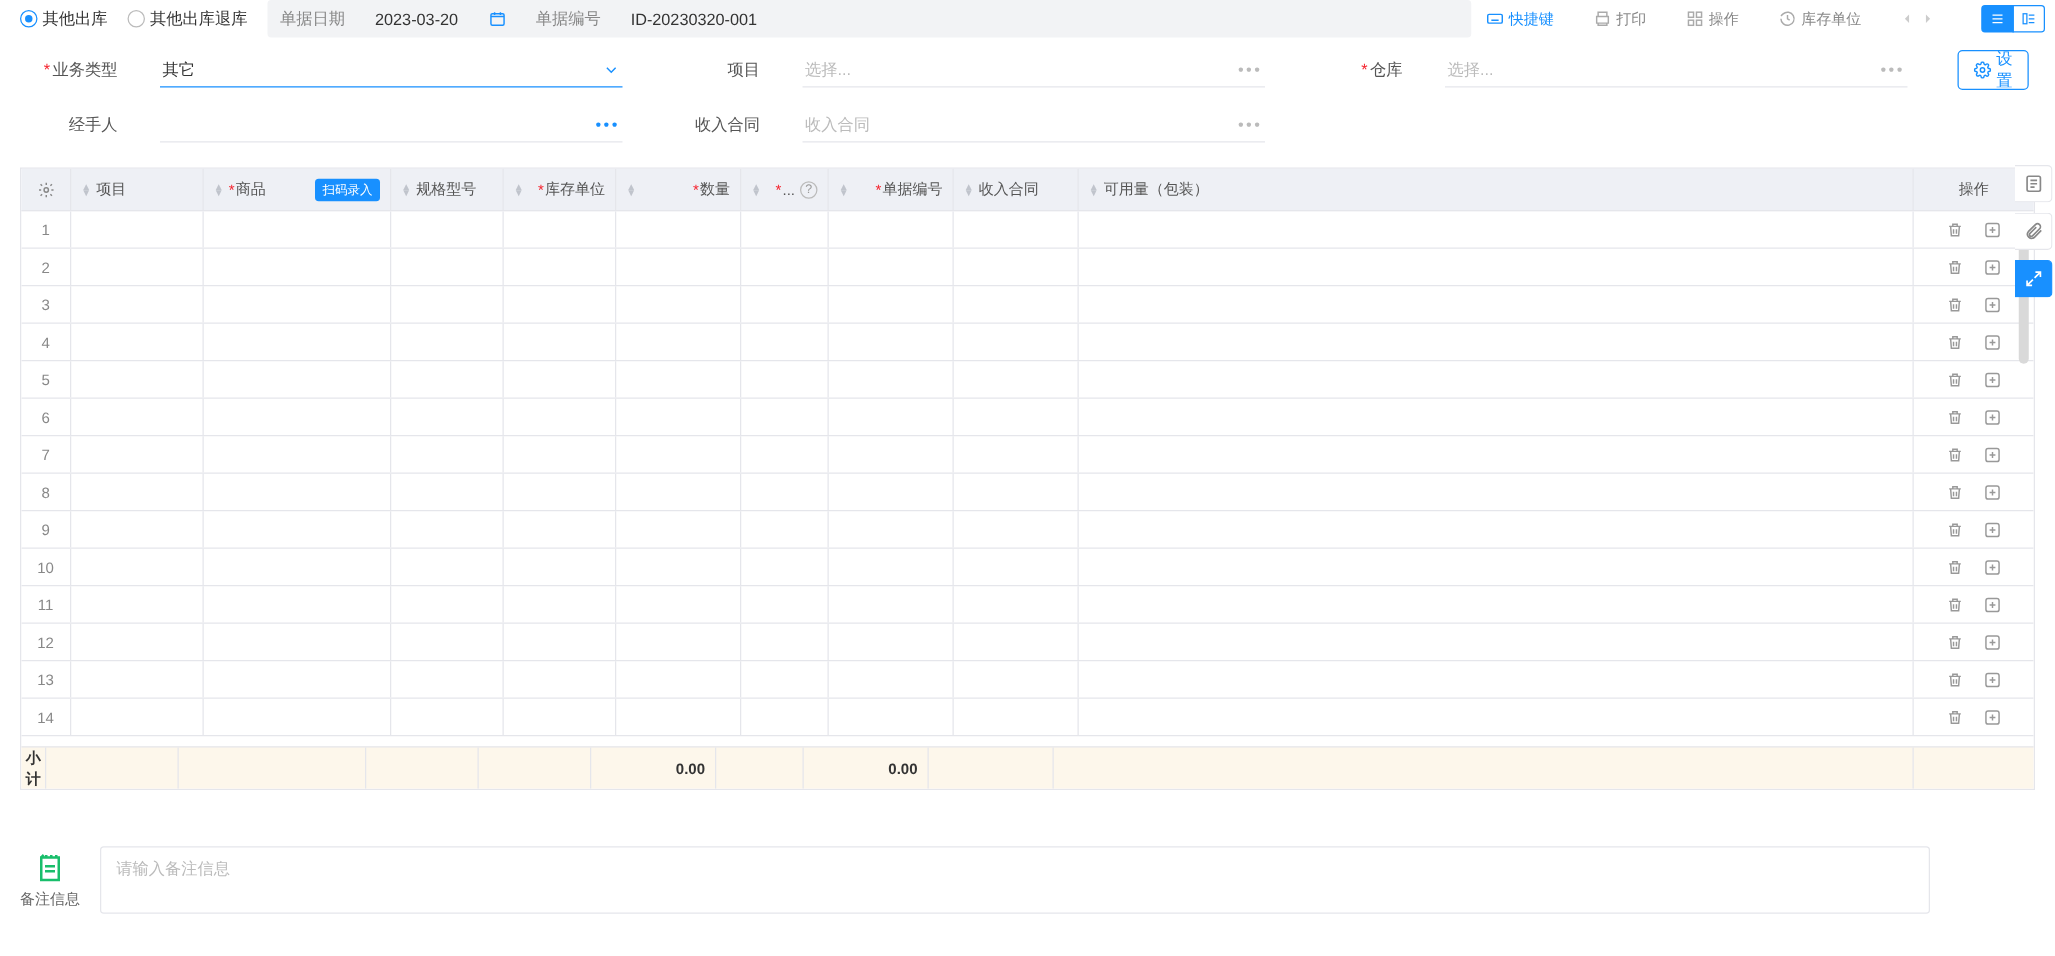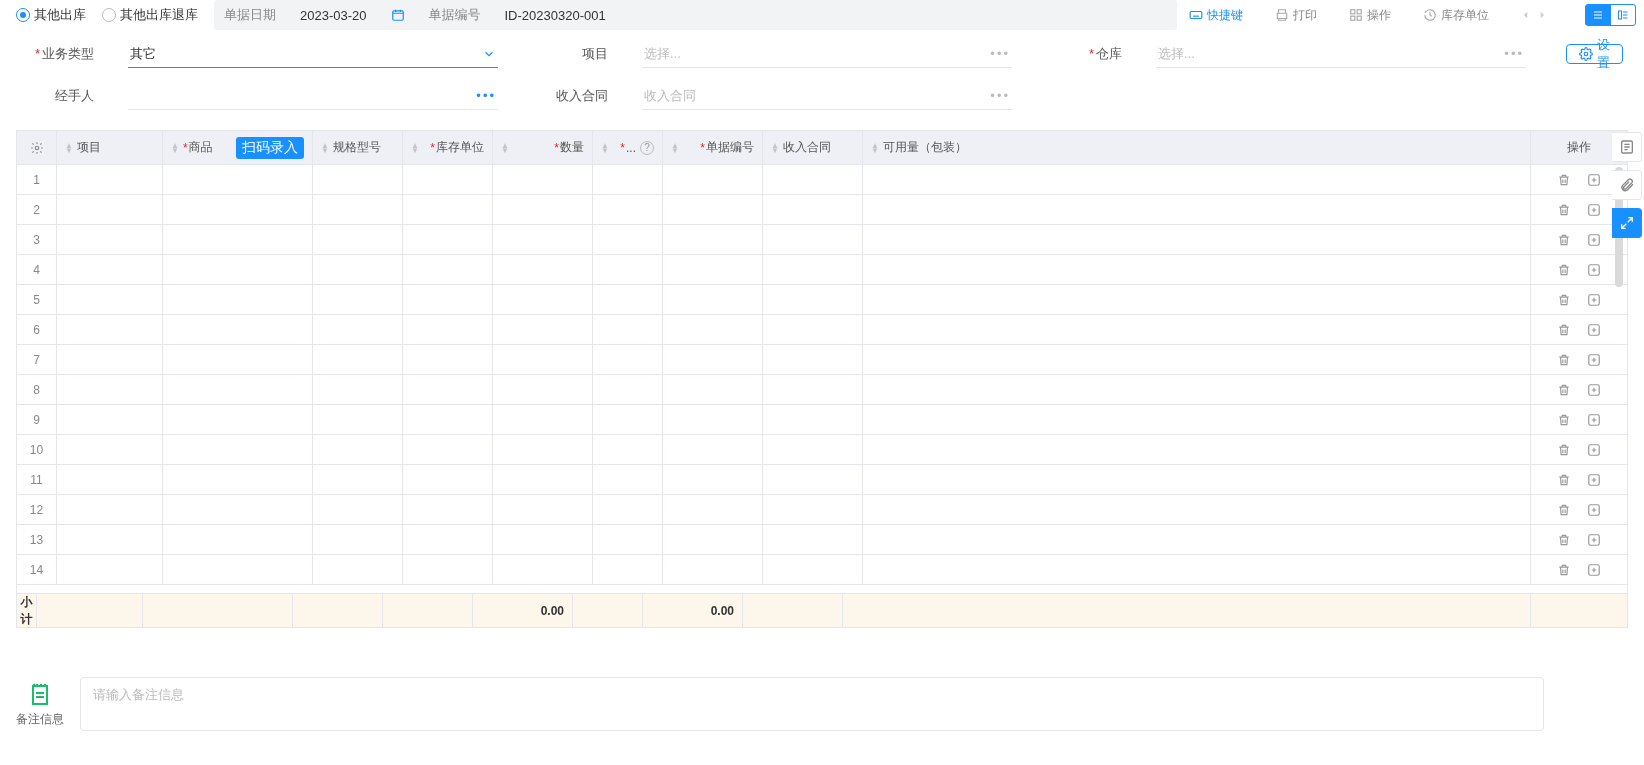"设置" .settings-btn { height: 20px -> 32px }
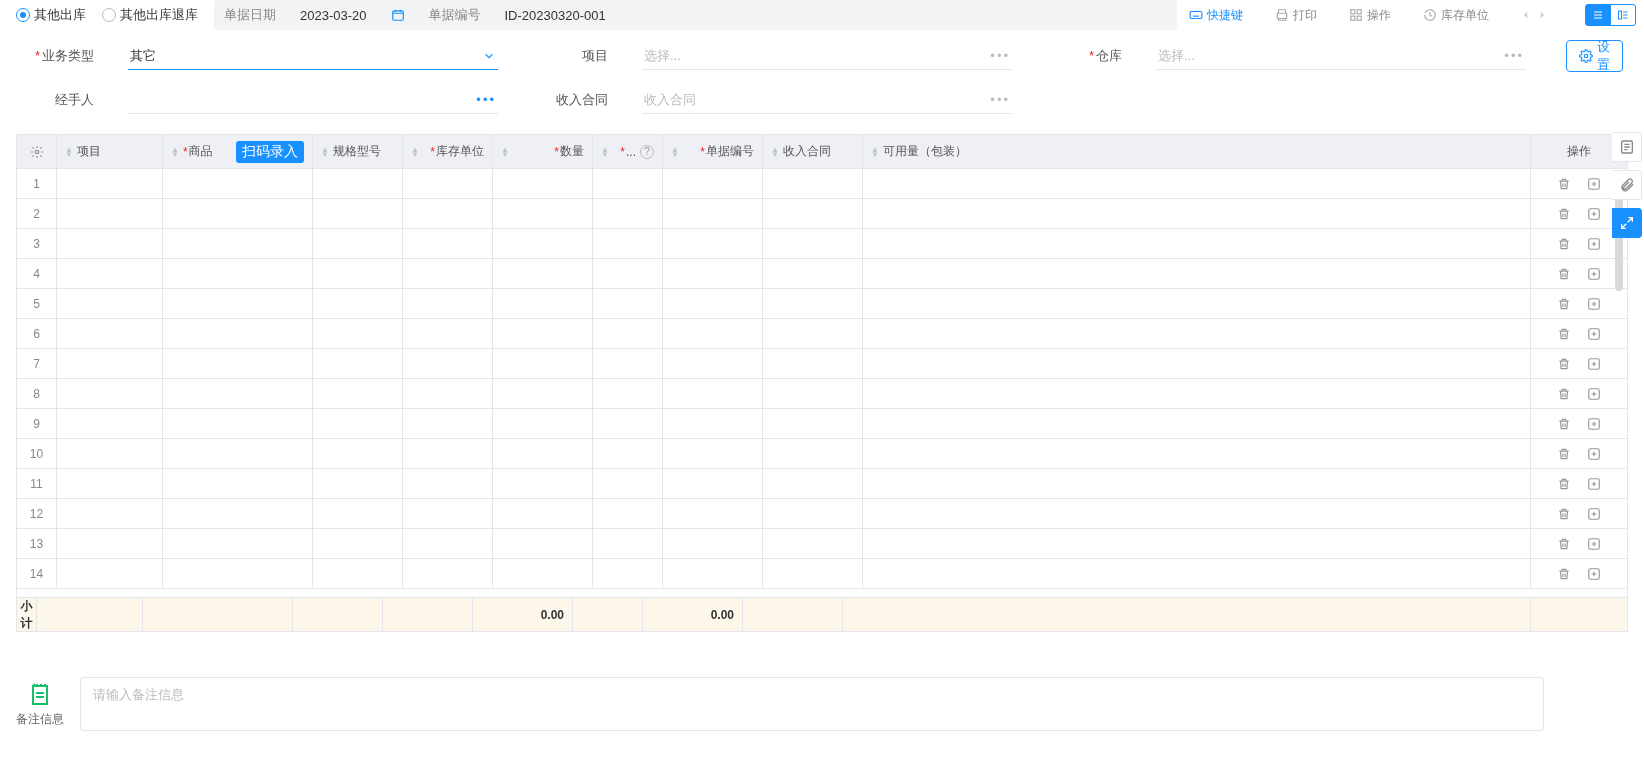"扫码录入" .scan-btn { font-size: 14px -> 10px }
